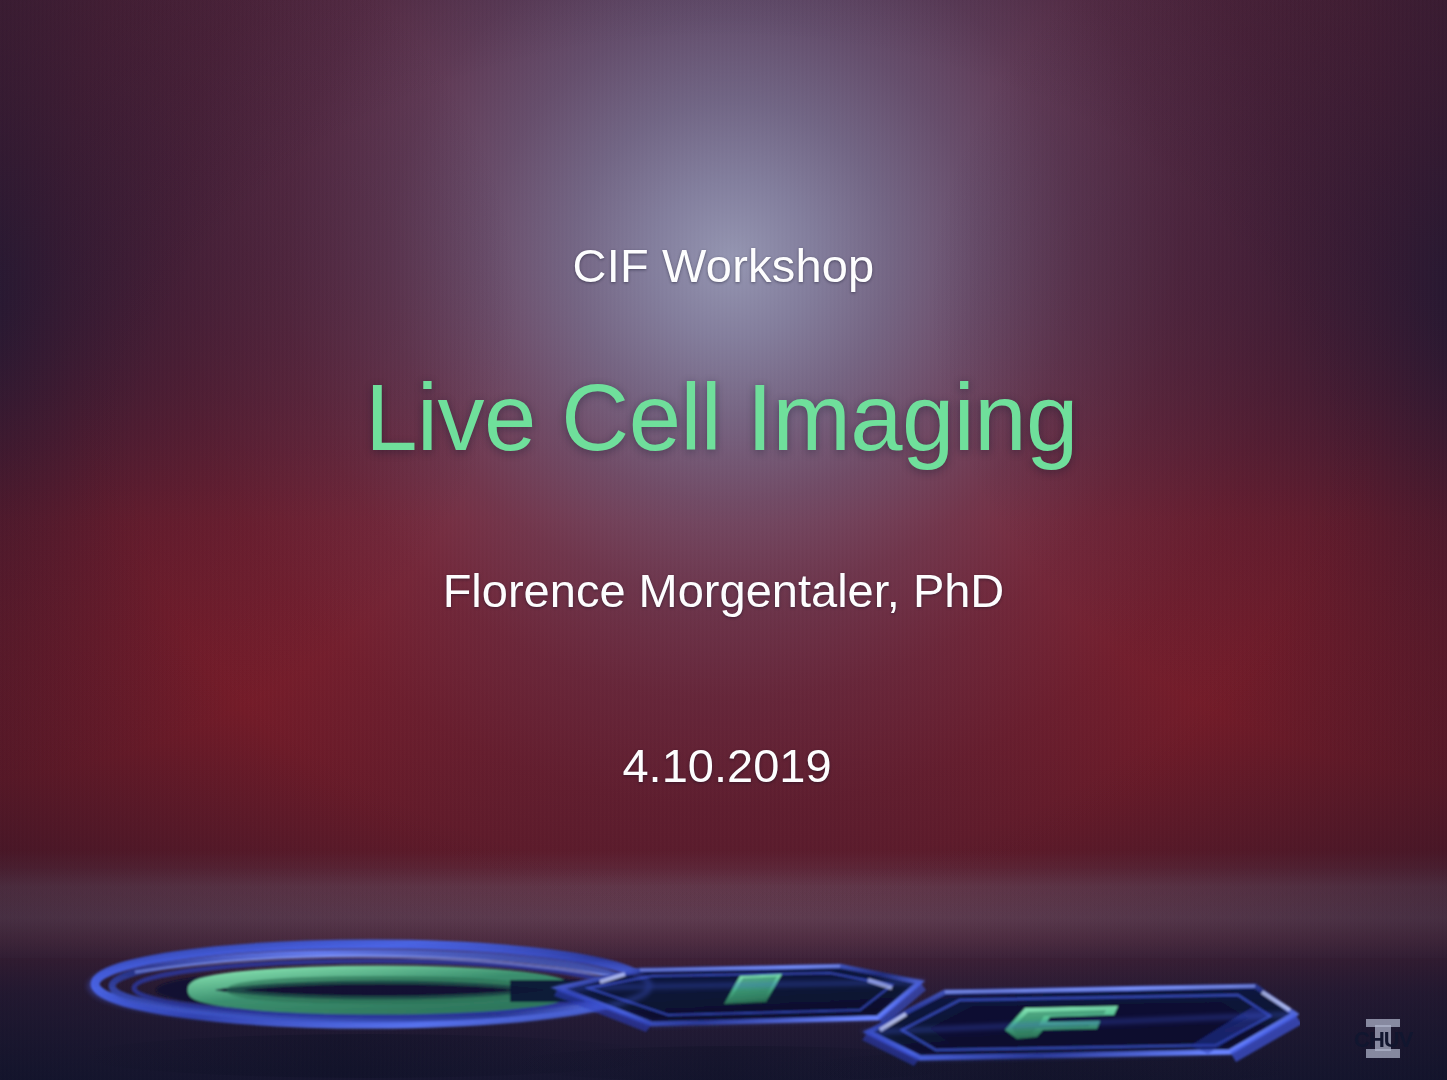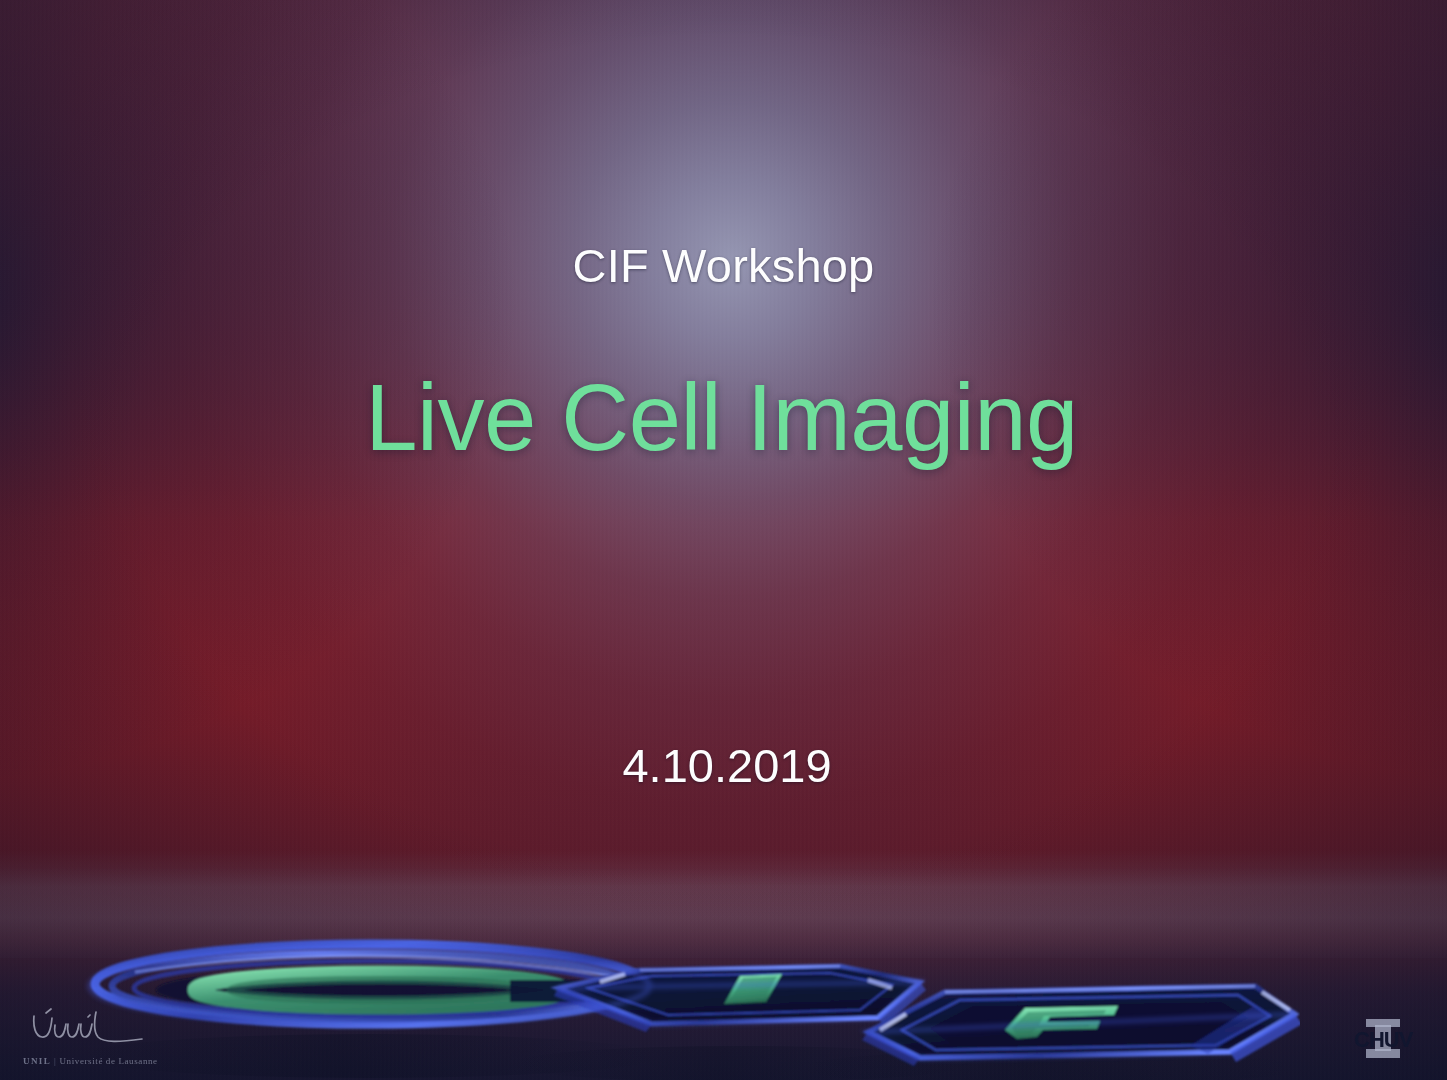"Florence Morgentaler, PhD" span.line { html: none -> <span>Florence Morgentaler, PhD</span> }
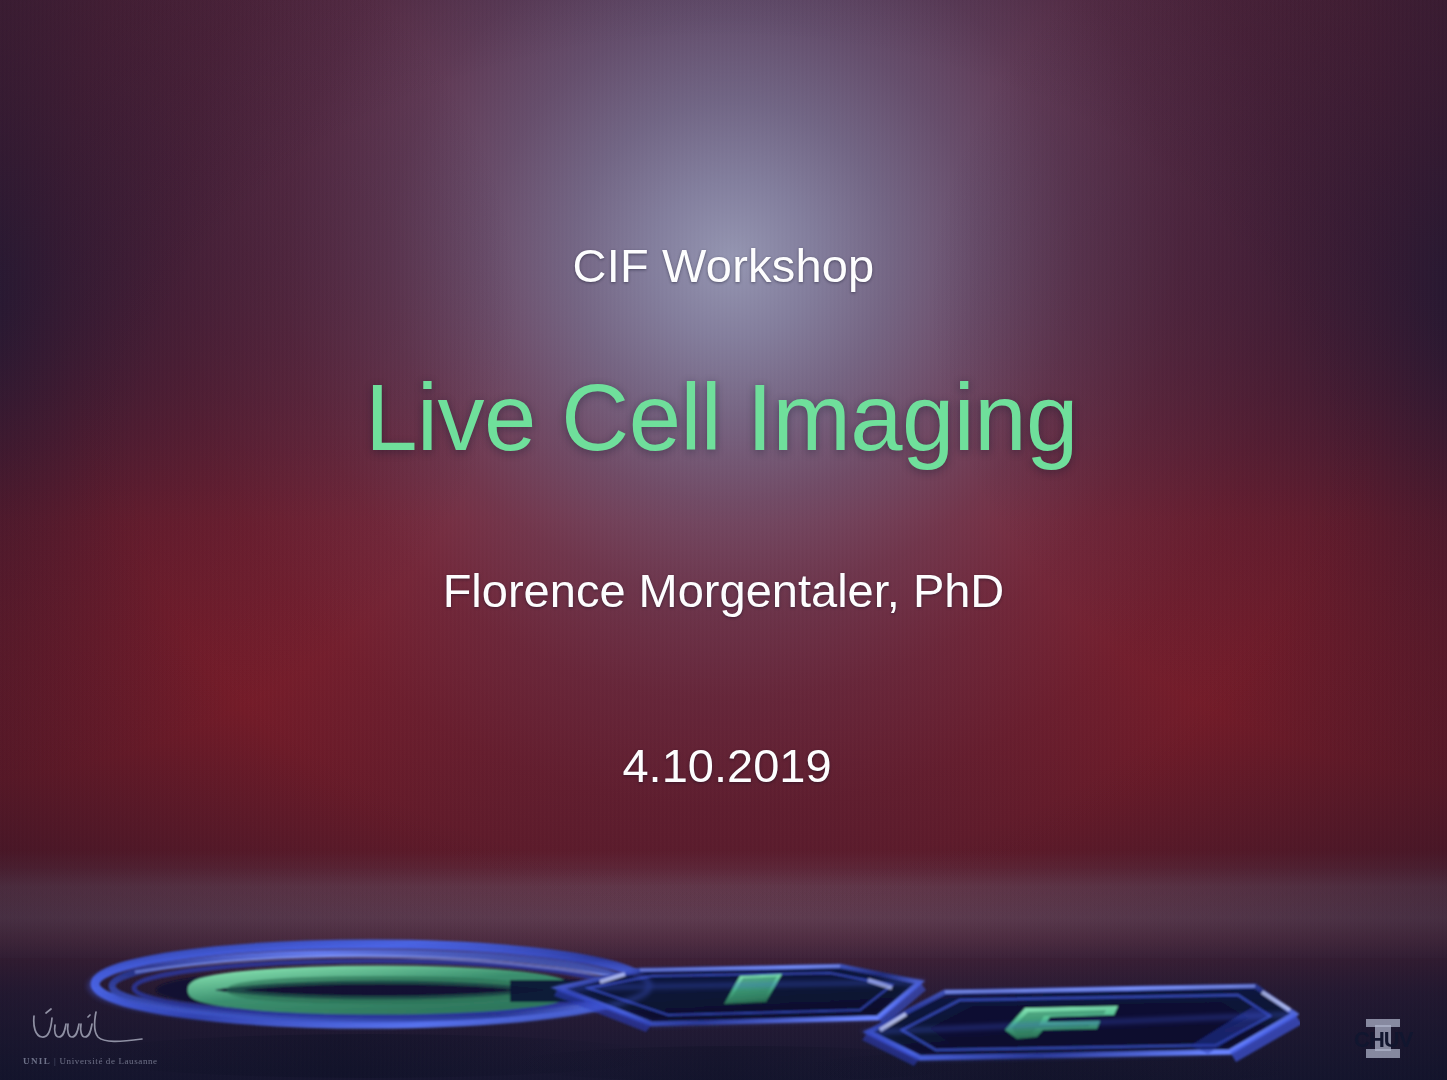"UNIL | Université de Lausanne" div.unil-logo { html: <div> <svg> <g> <path></path> <path></path> <path></path> <path></path> <path></path> <path></path> <path></path> </g> </svg> <div> <span>UNIL</span><span>|</span><span>Université de Lausanne</span> </div> </div> -> none }
